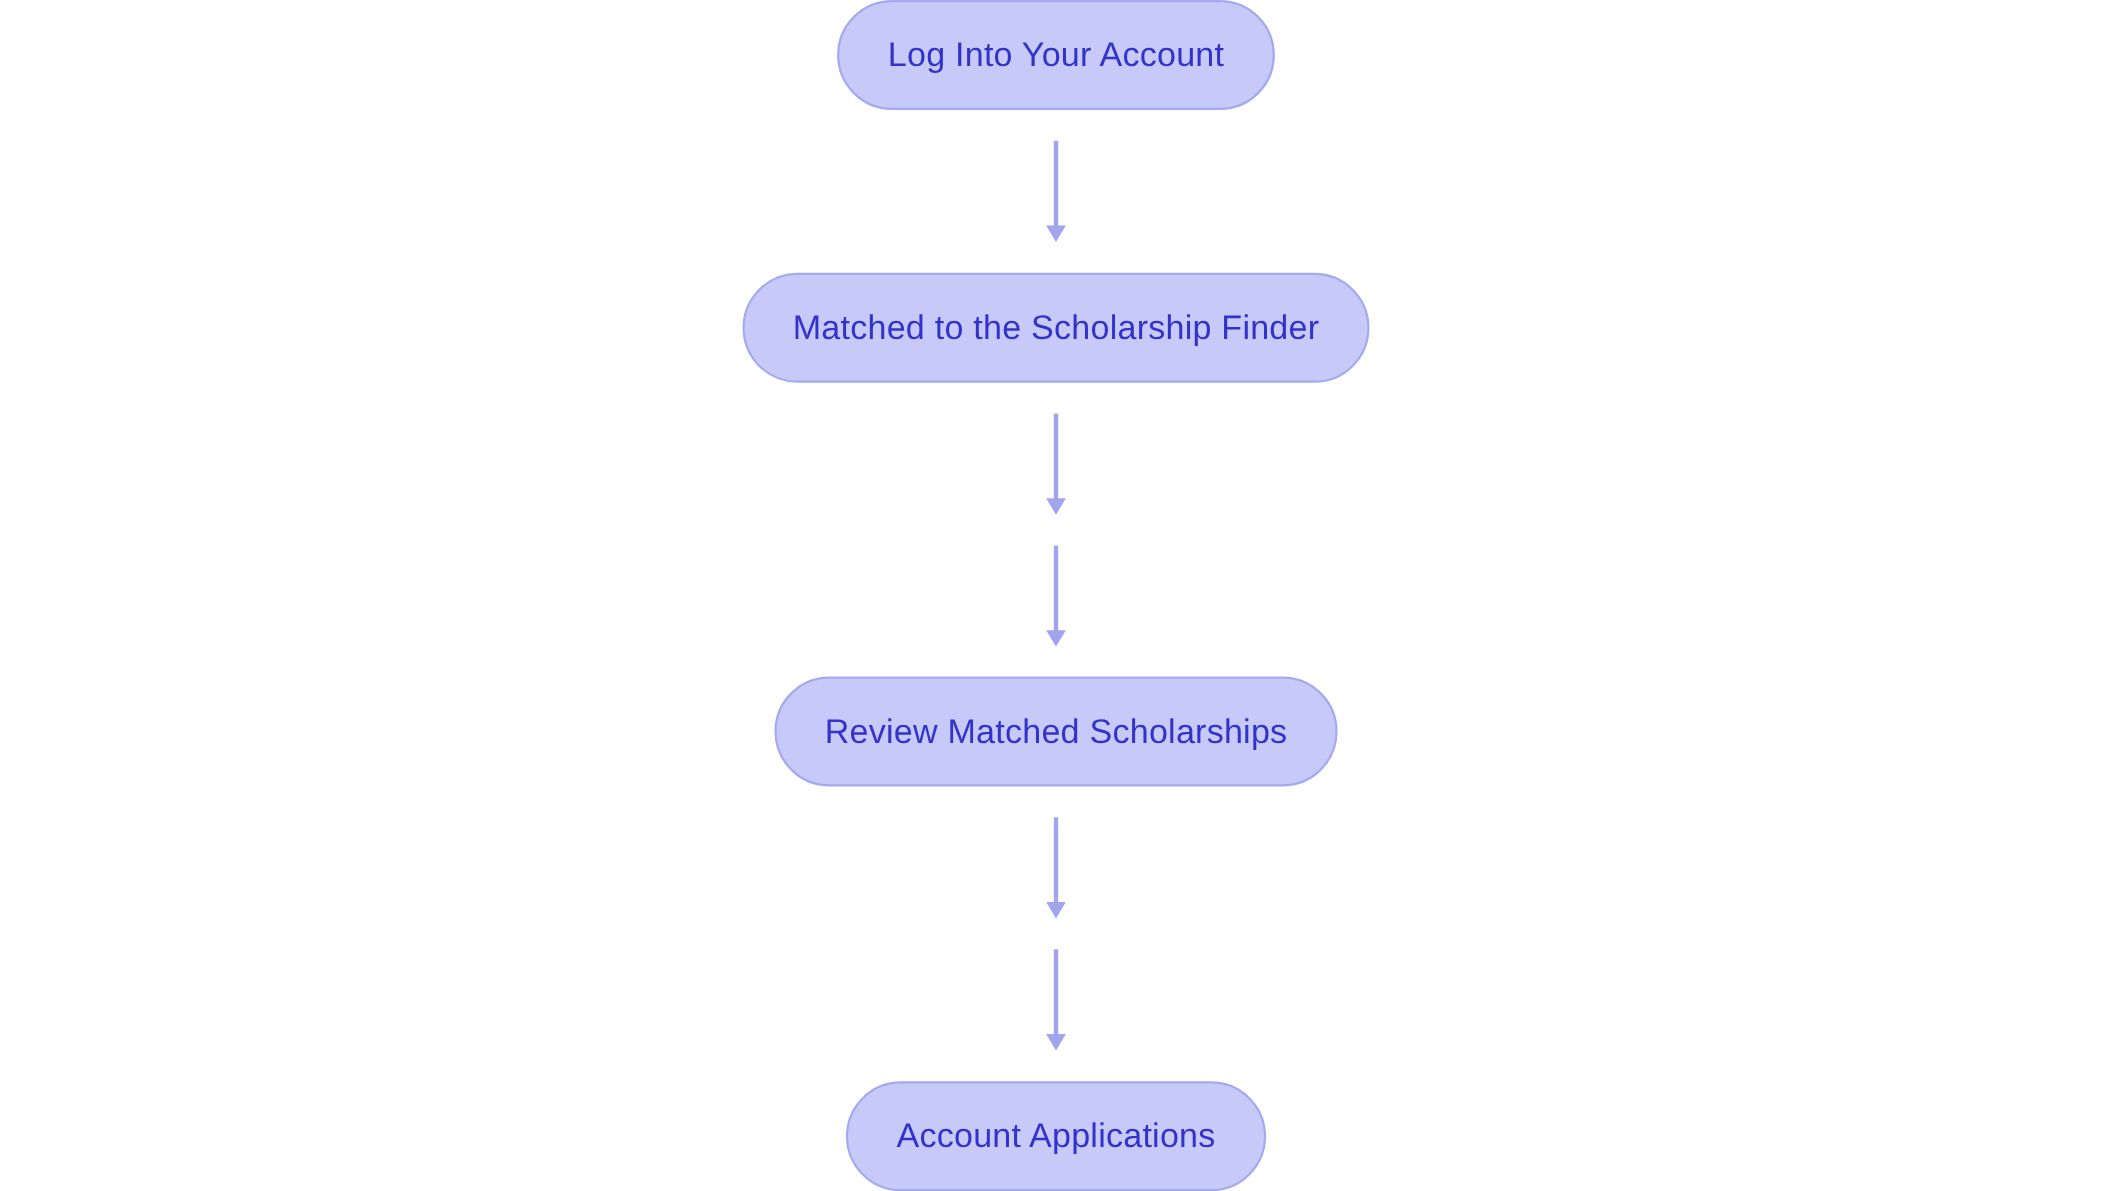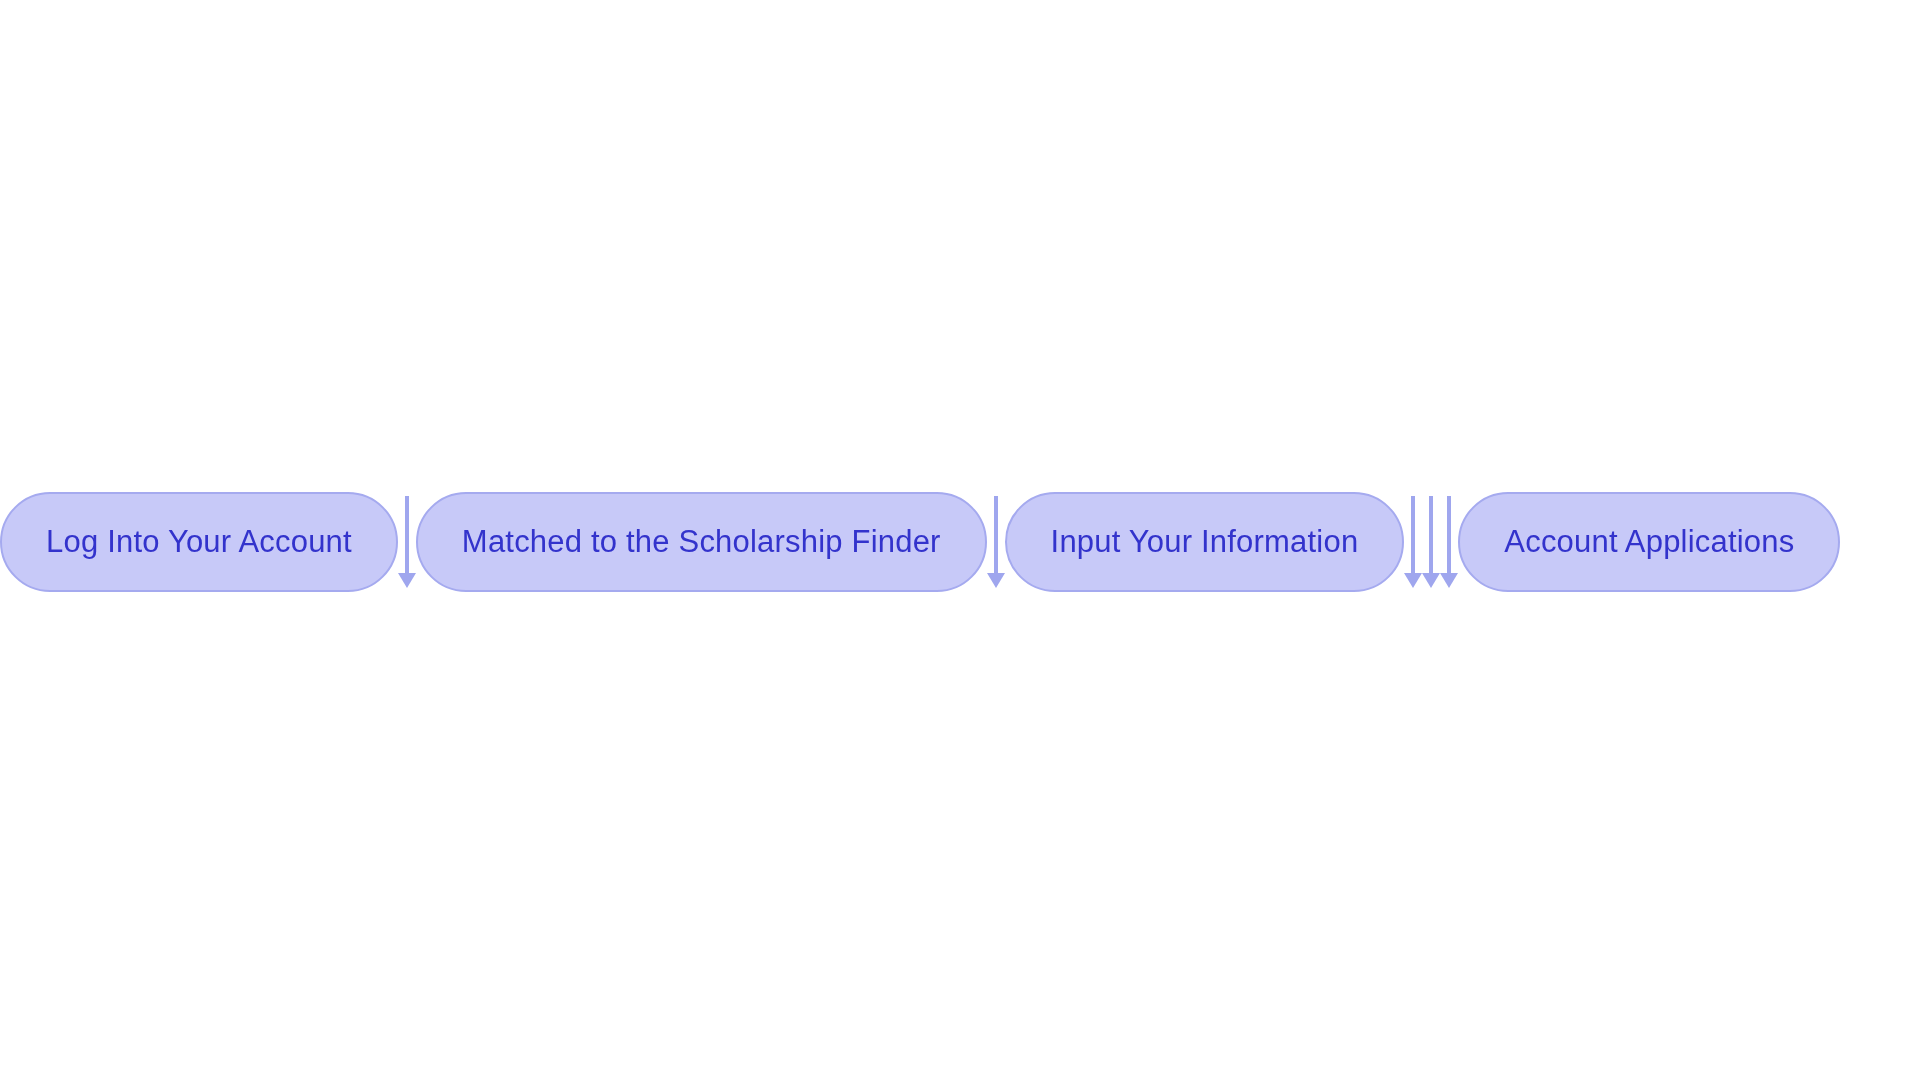"Log Into Your Account" .flow-column { flex-direction: row -> column; justify-content: flex-start -> space-between }
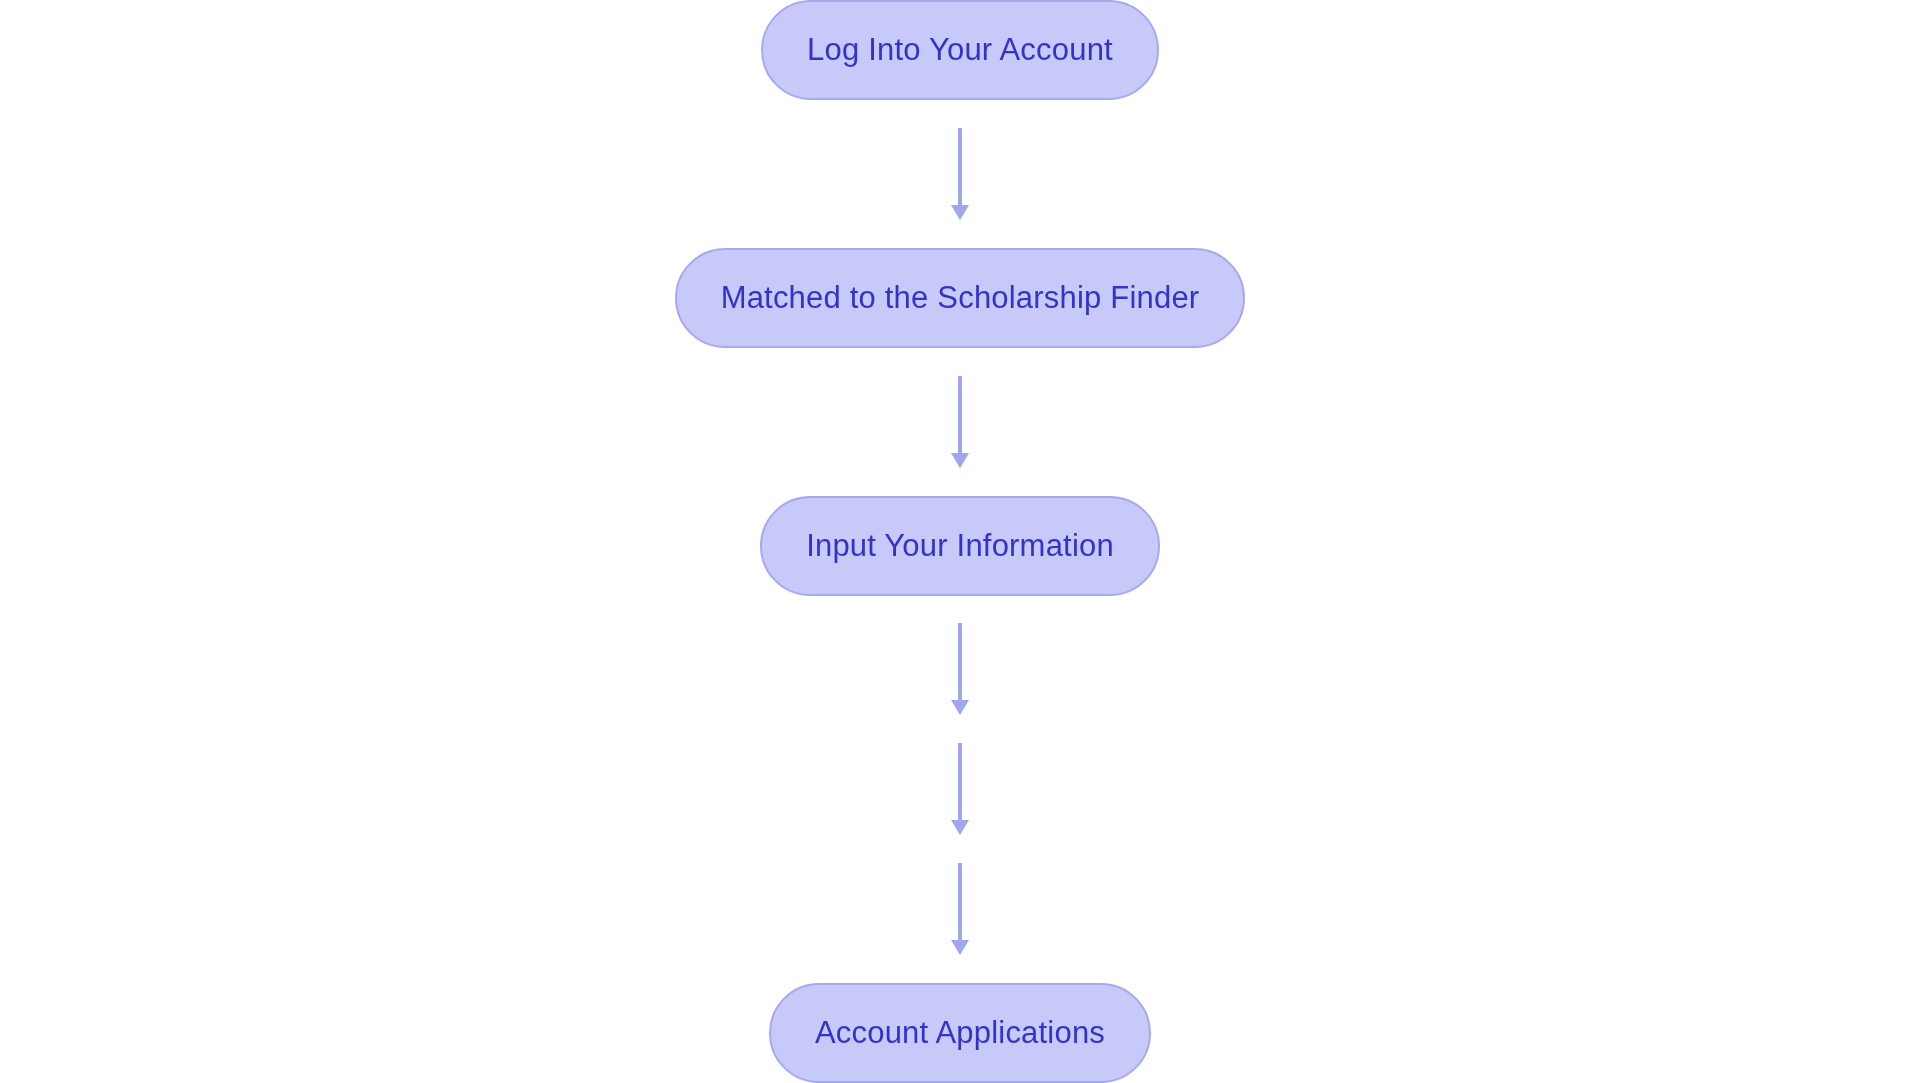"Input Your Information" div.flow-step { html: <div> <span>Input Your Information</span> </div> -> none }
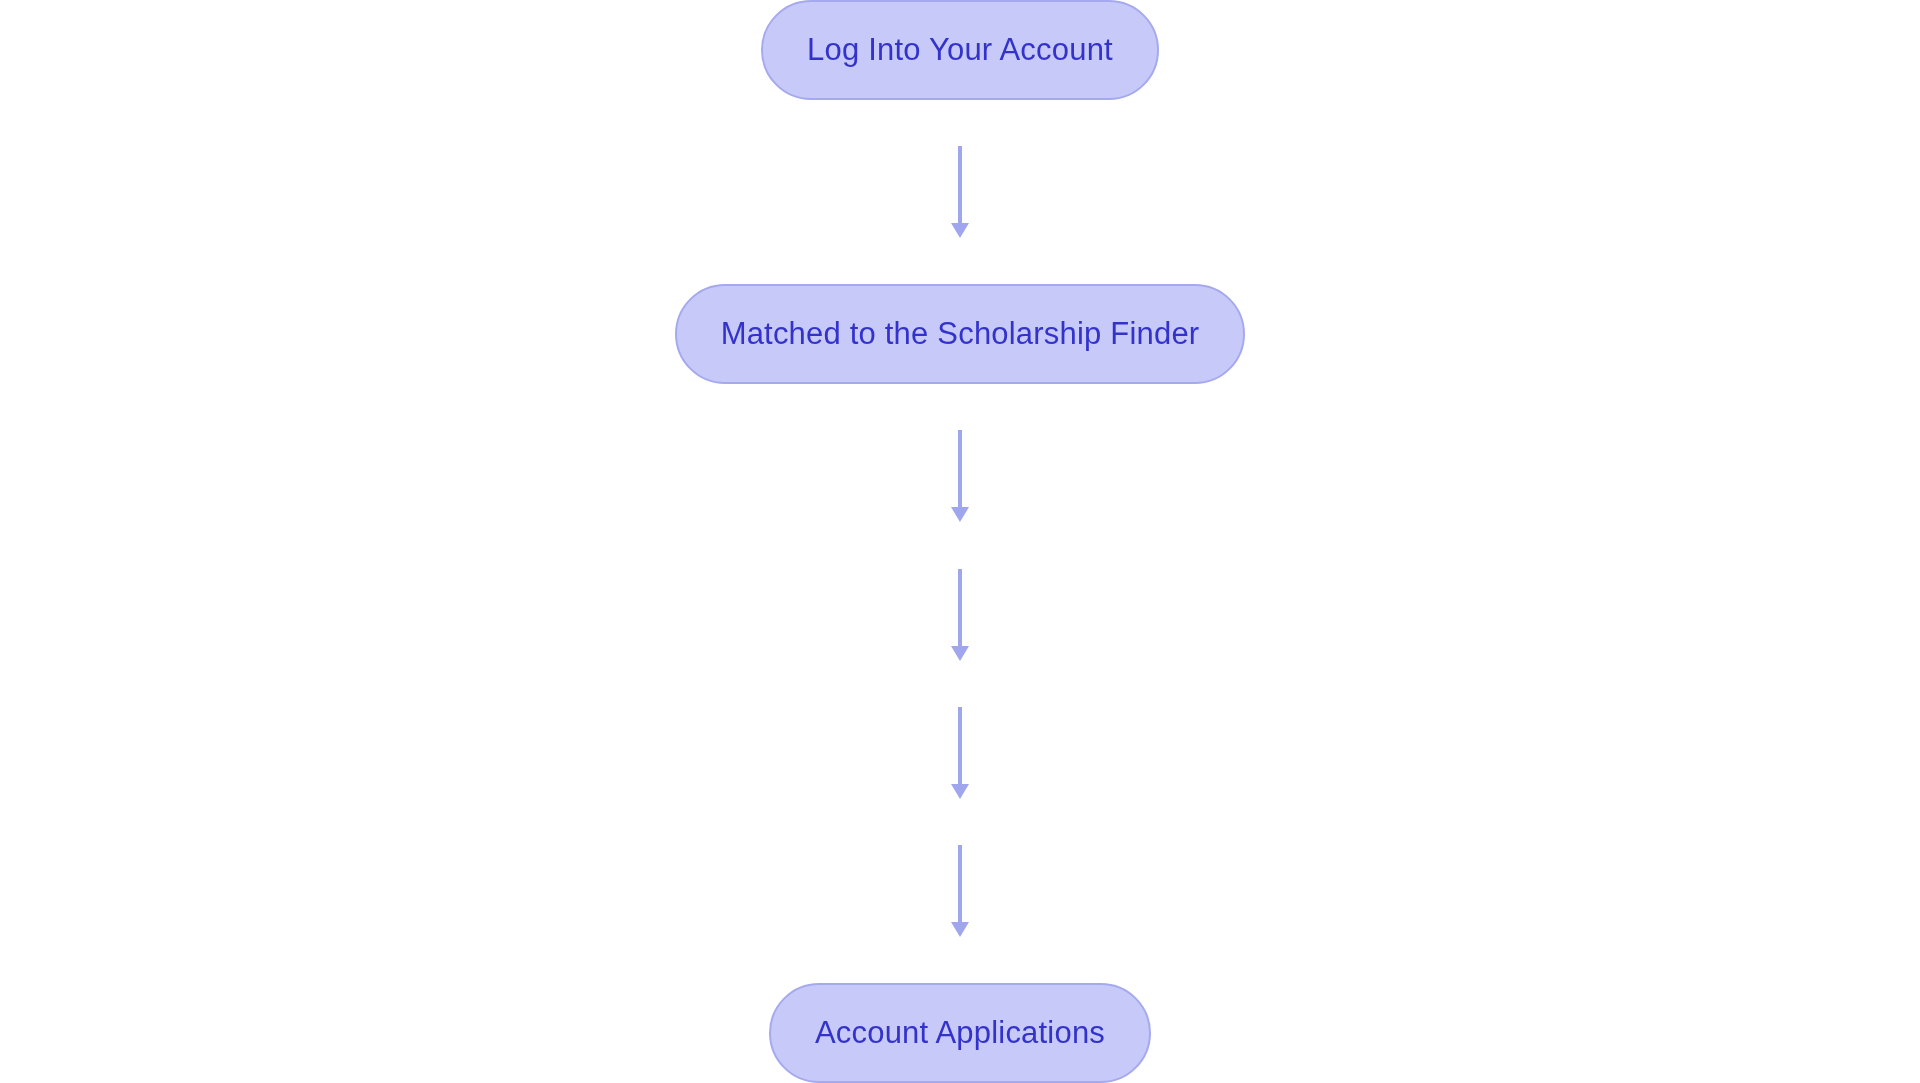"Review Matched Scholarships" div.flow-step { html: none -> <div> <span>Review Matched Scholarships</span> </div> }
